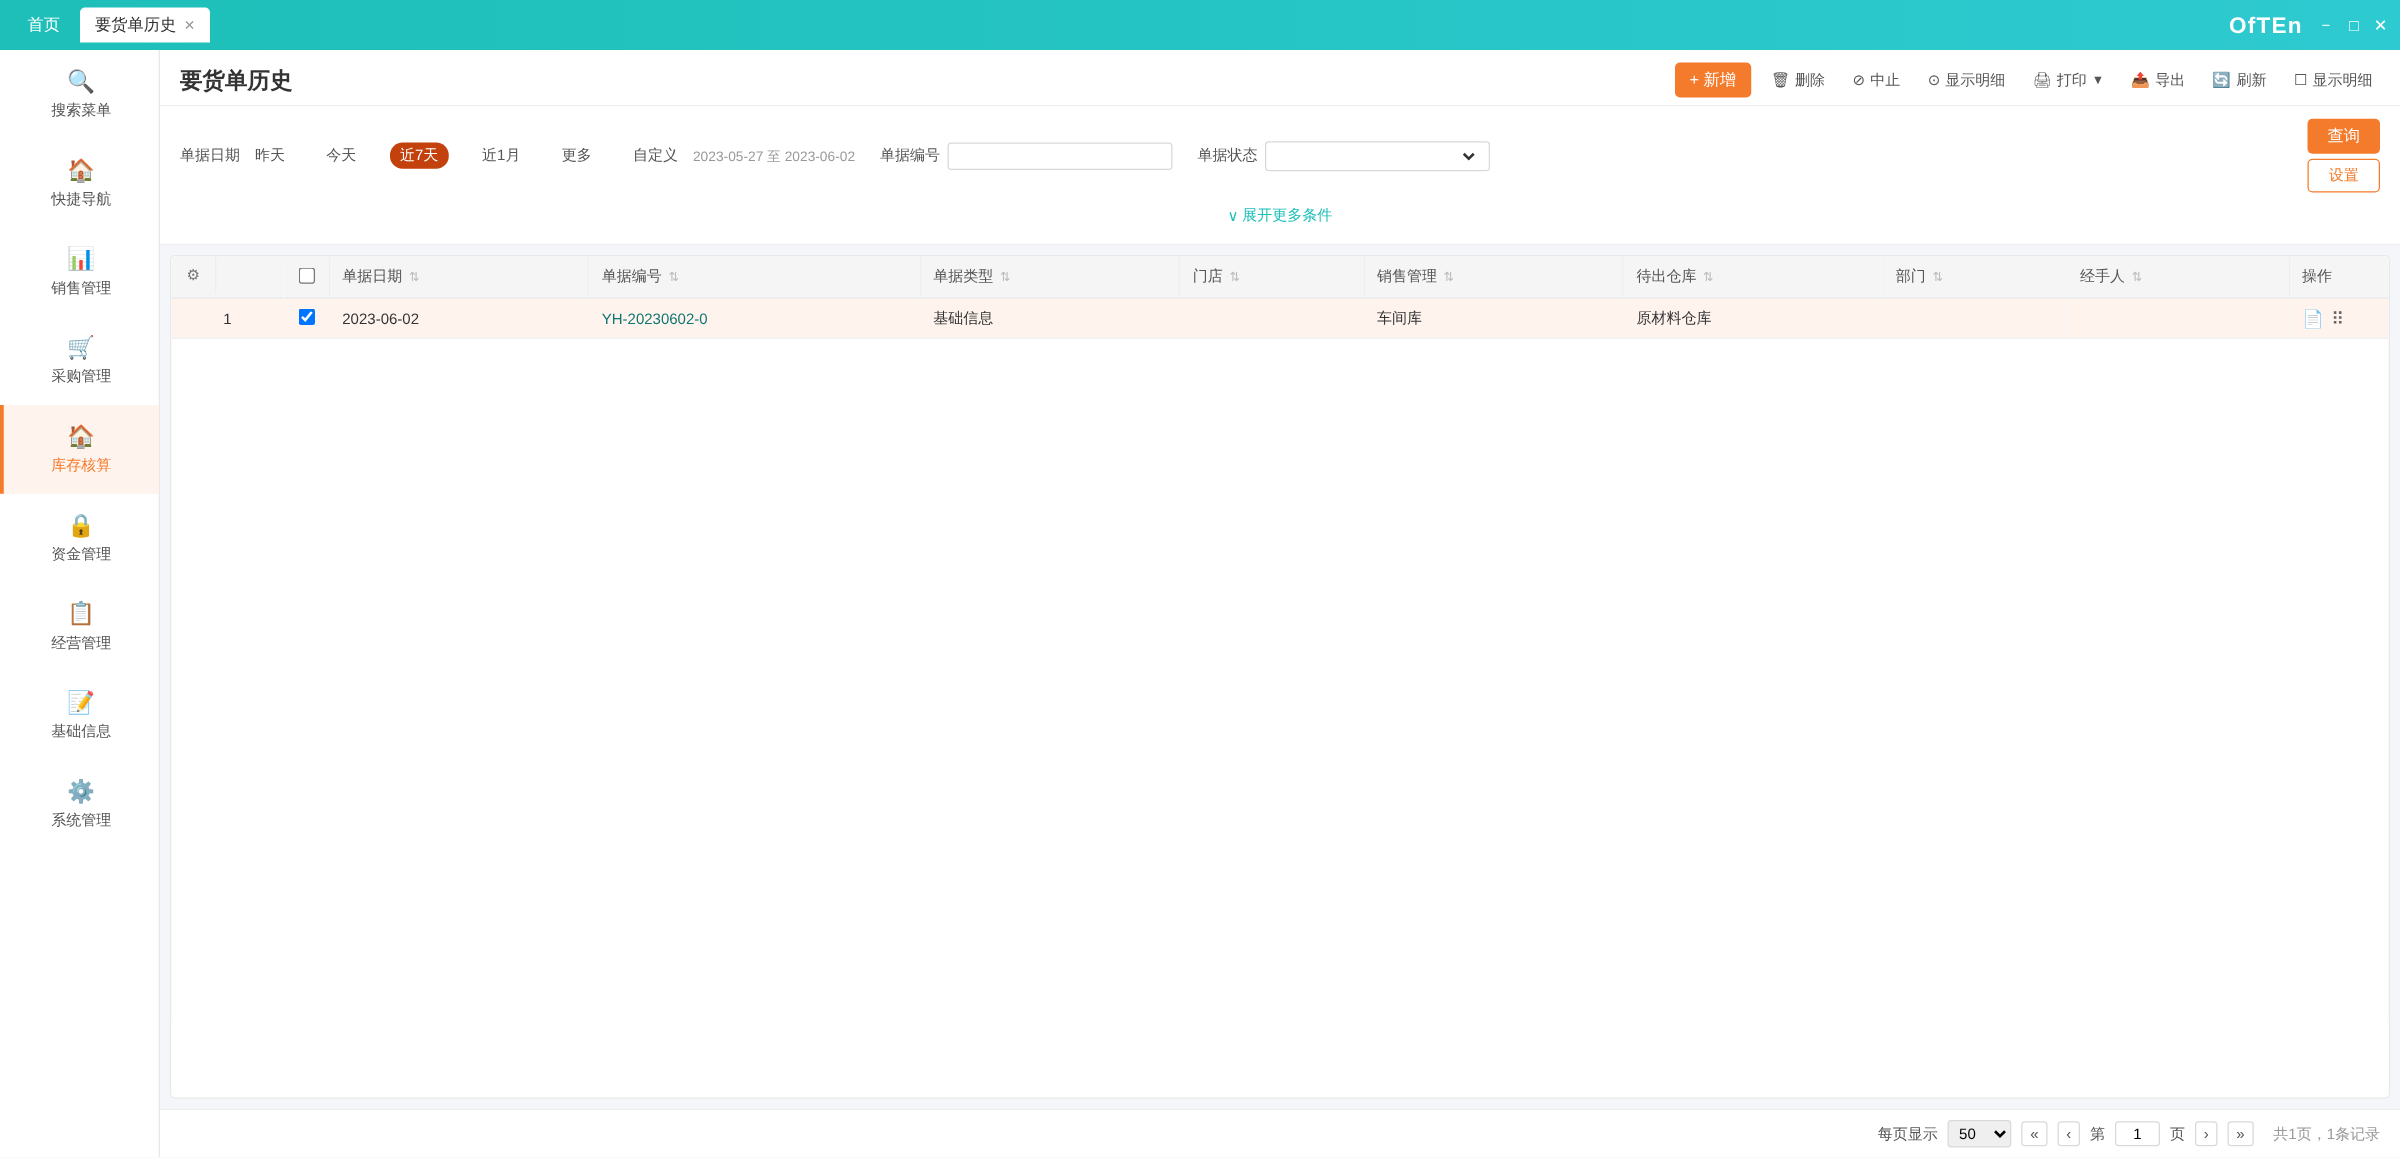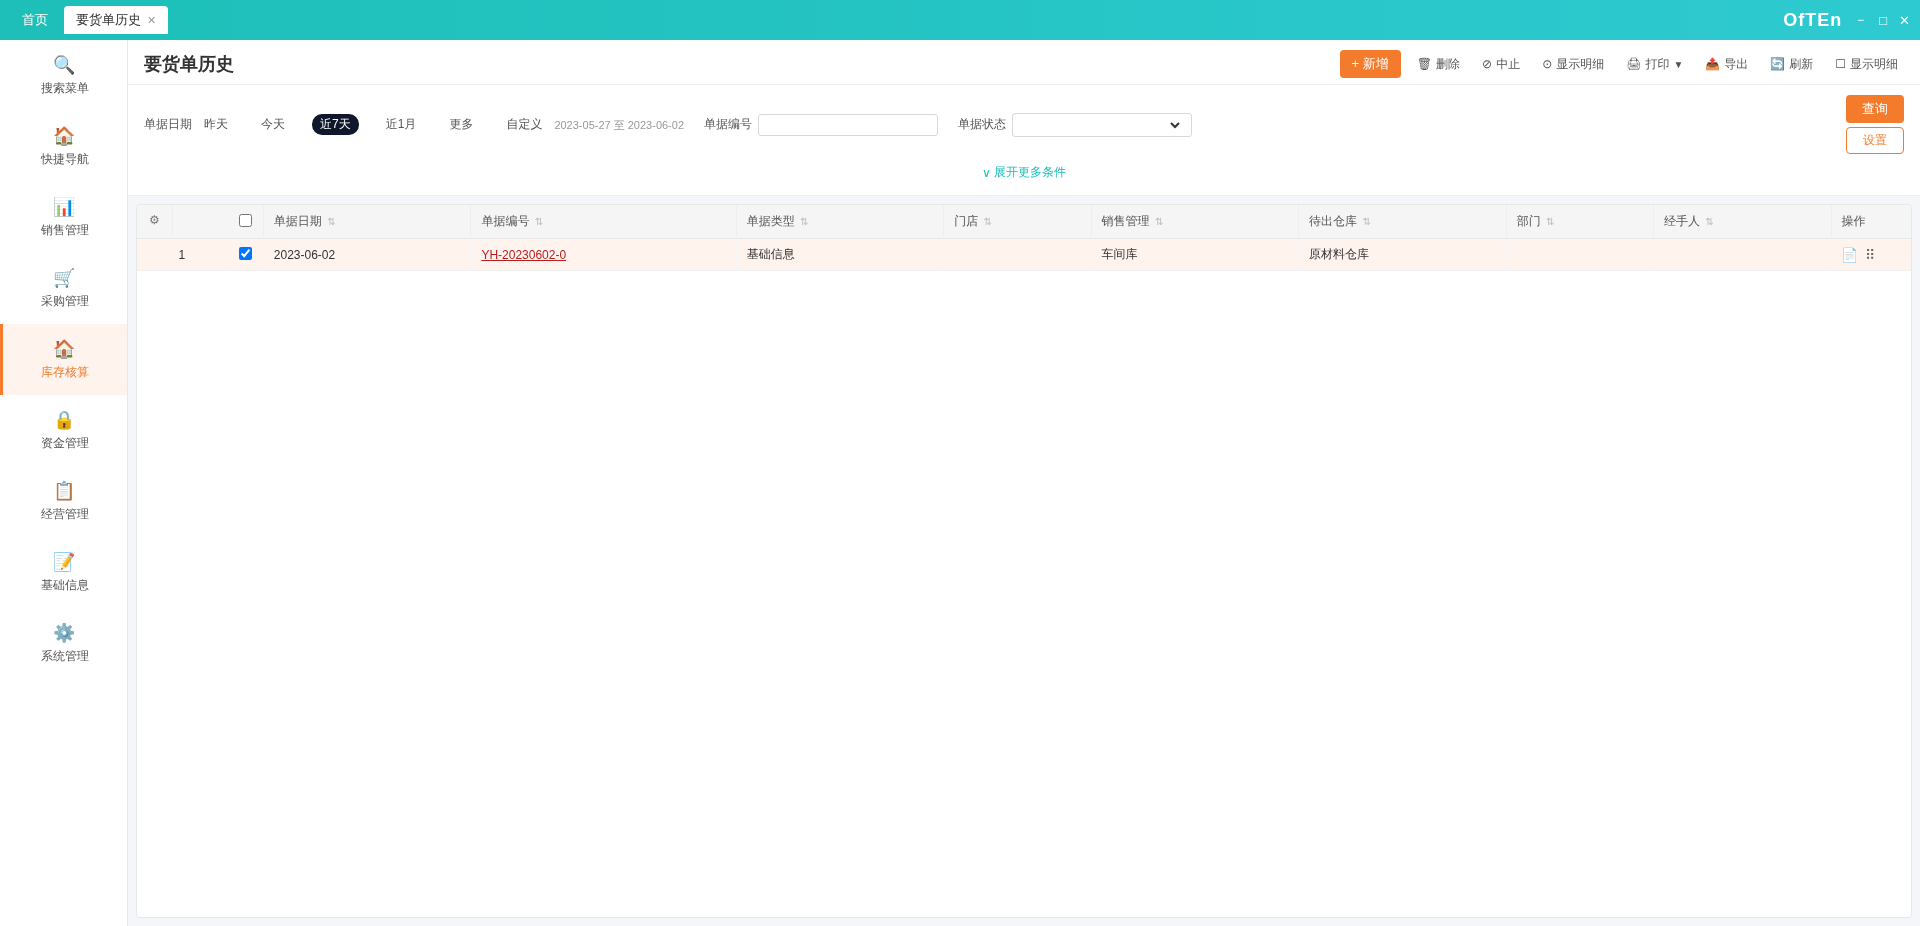"近7天" .date-shortcut.active { background: #0f172a -> #c2410c }
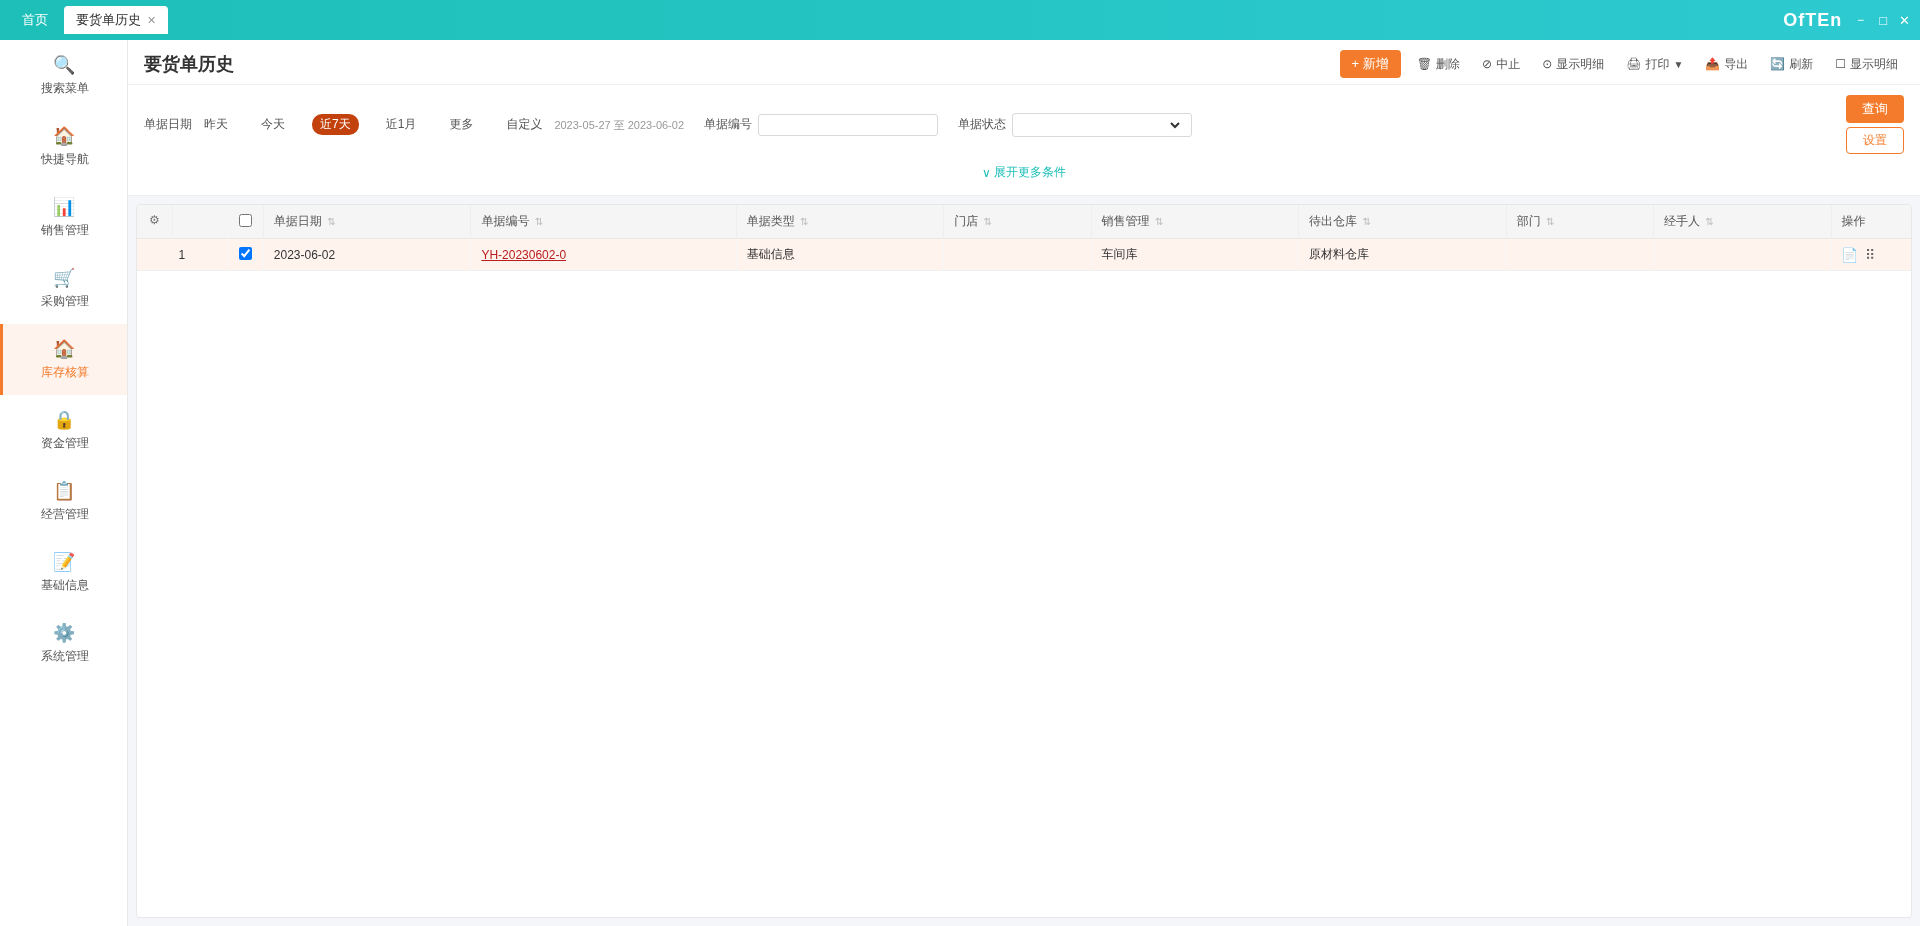"YH-20230602-0" .link-text { color: #b91c1c -> #0f766e; text-decoration: underline -> none }
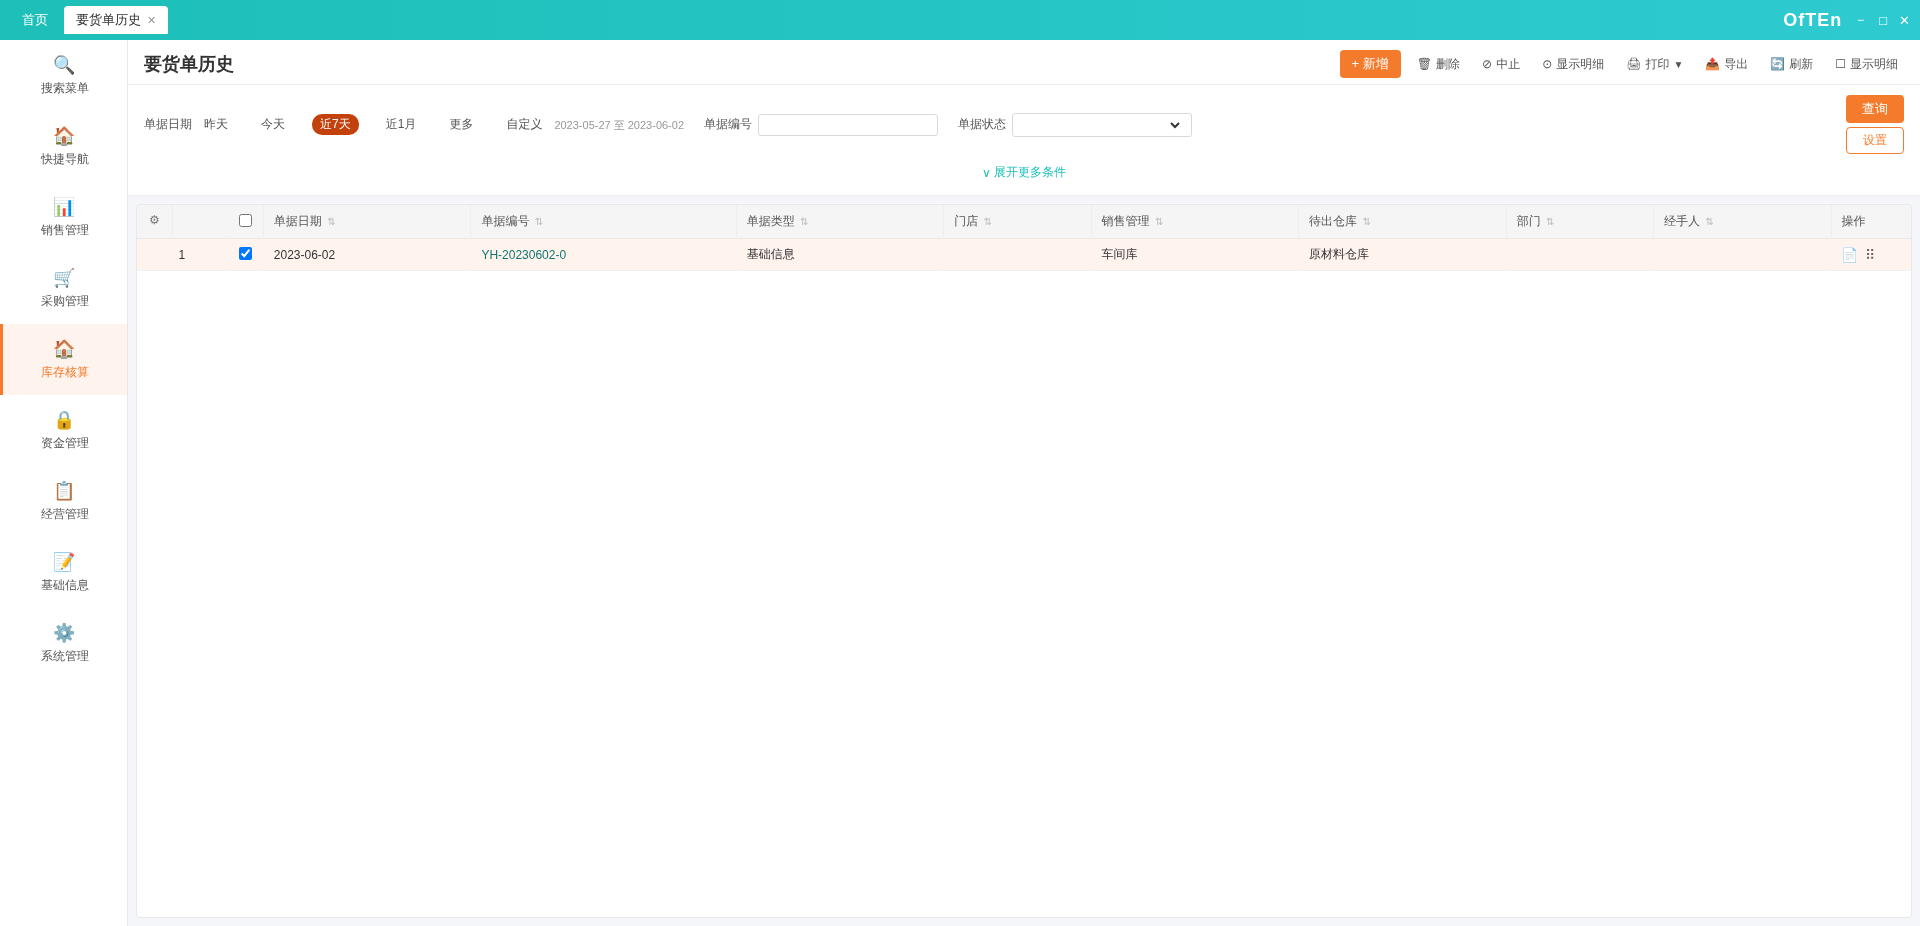"每页显示" div.pagination-bar { html: none -> <div> <span>每页显示</span> <select> <option>20</option> <option>50</option> <option>100</option> </select> <button>«</button> <button>‹</button> <span>第</span> <input> <span>页</span> <button>›</button> <button>»</button> <span>共1页，1条记录</span> </div> }
